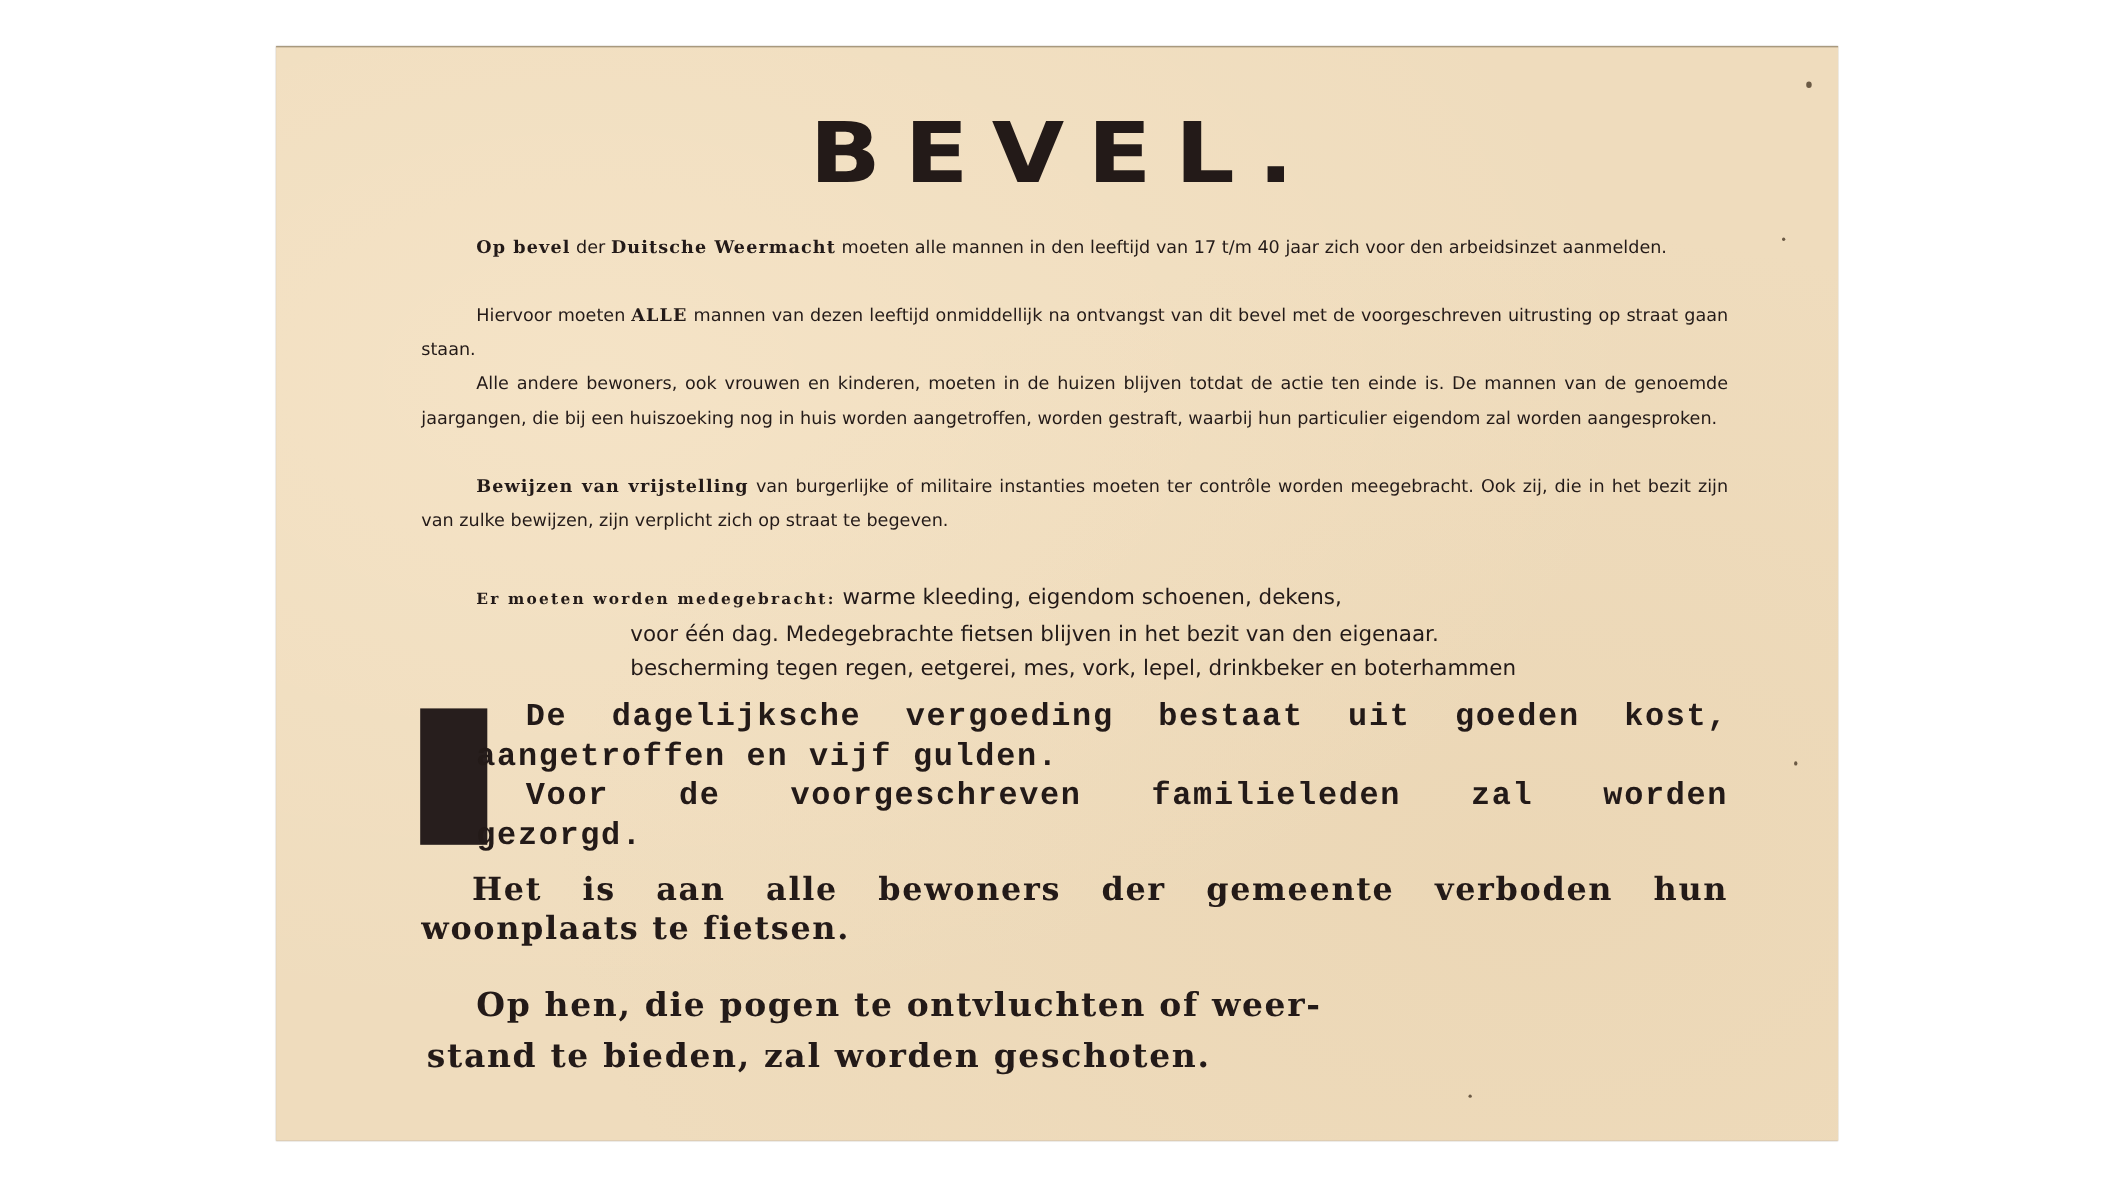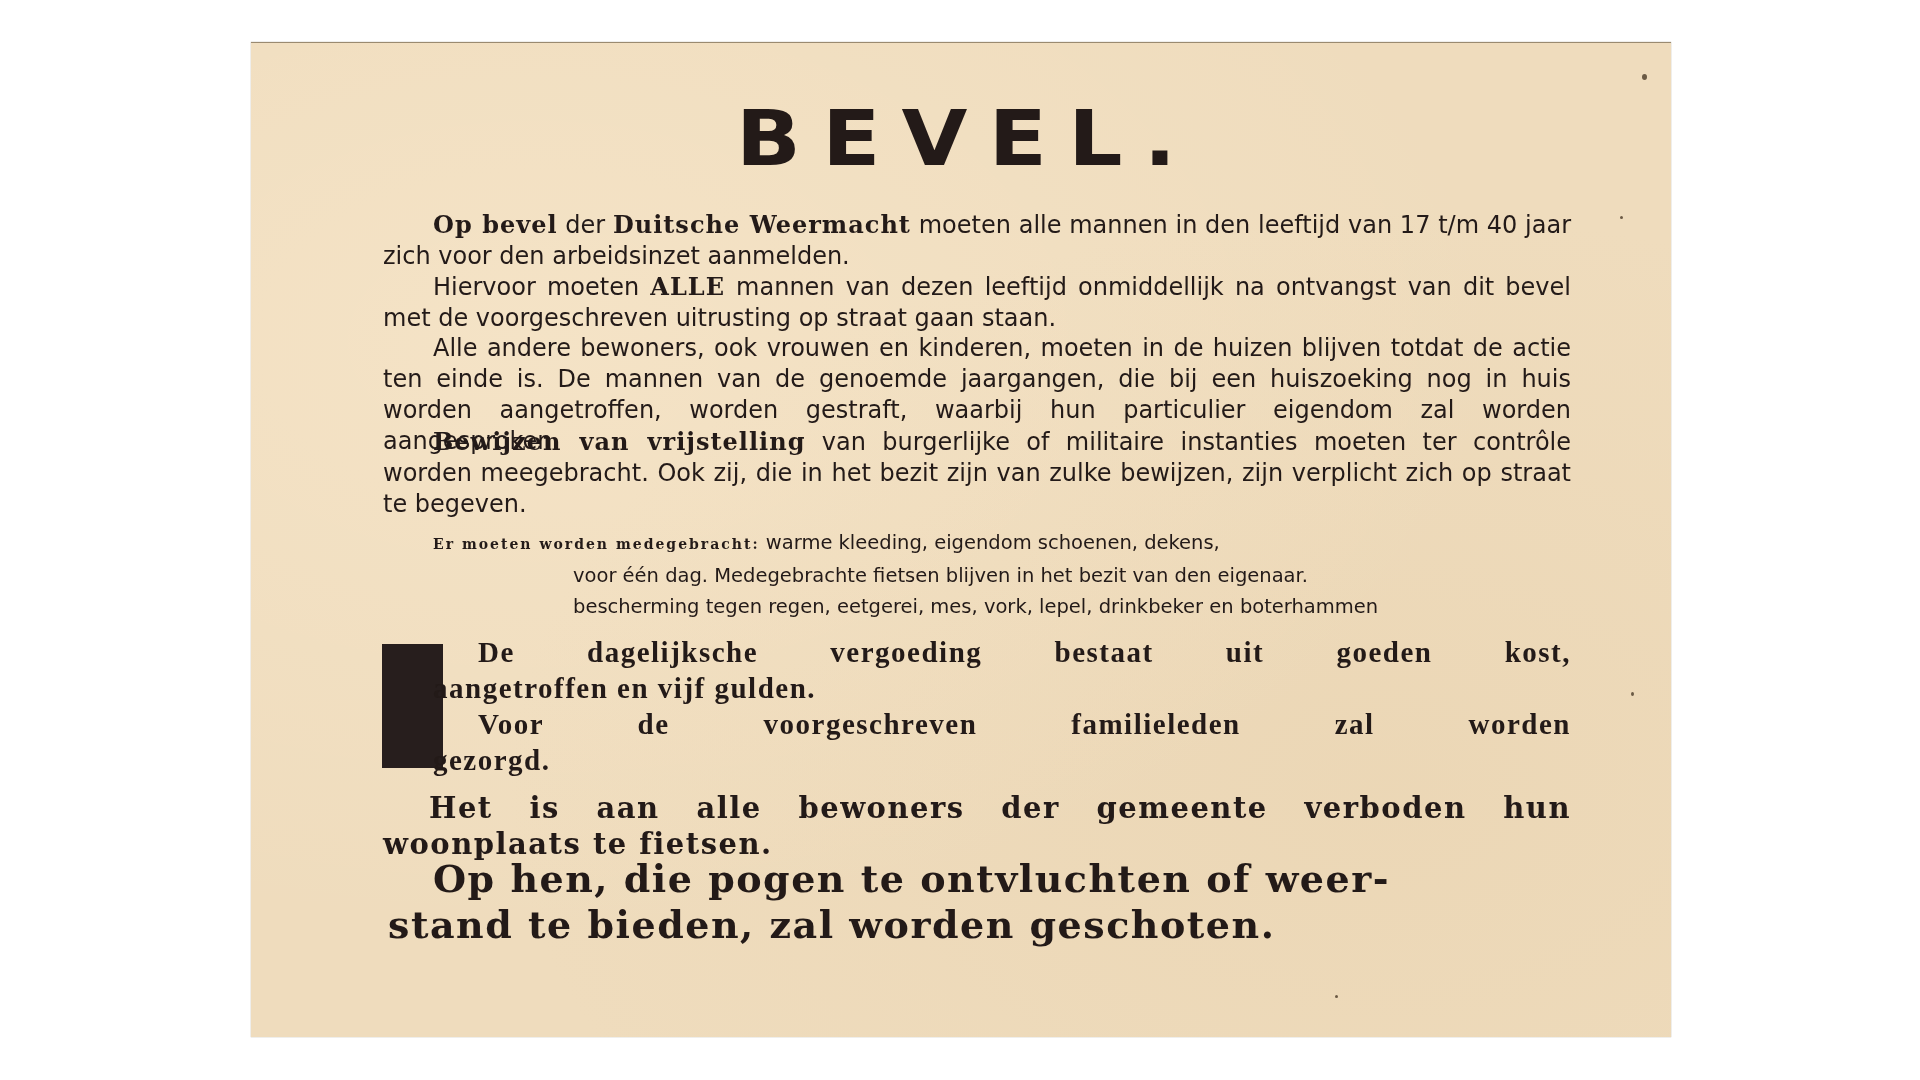"Op bevel der Duitsche Weermacht" .body-block { font-size: 24px -> 16px }
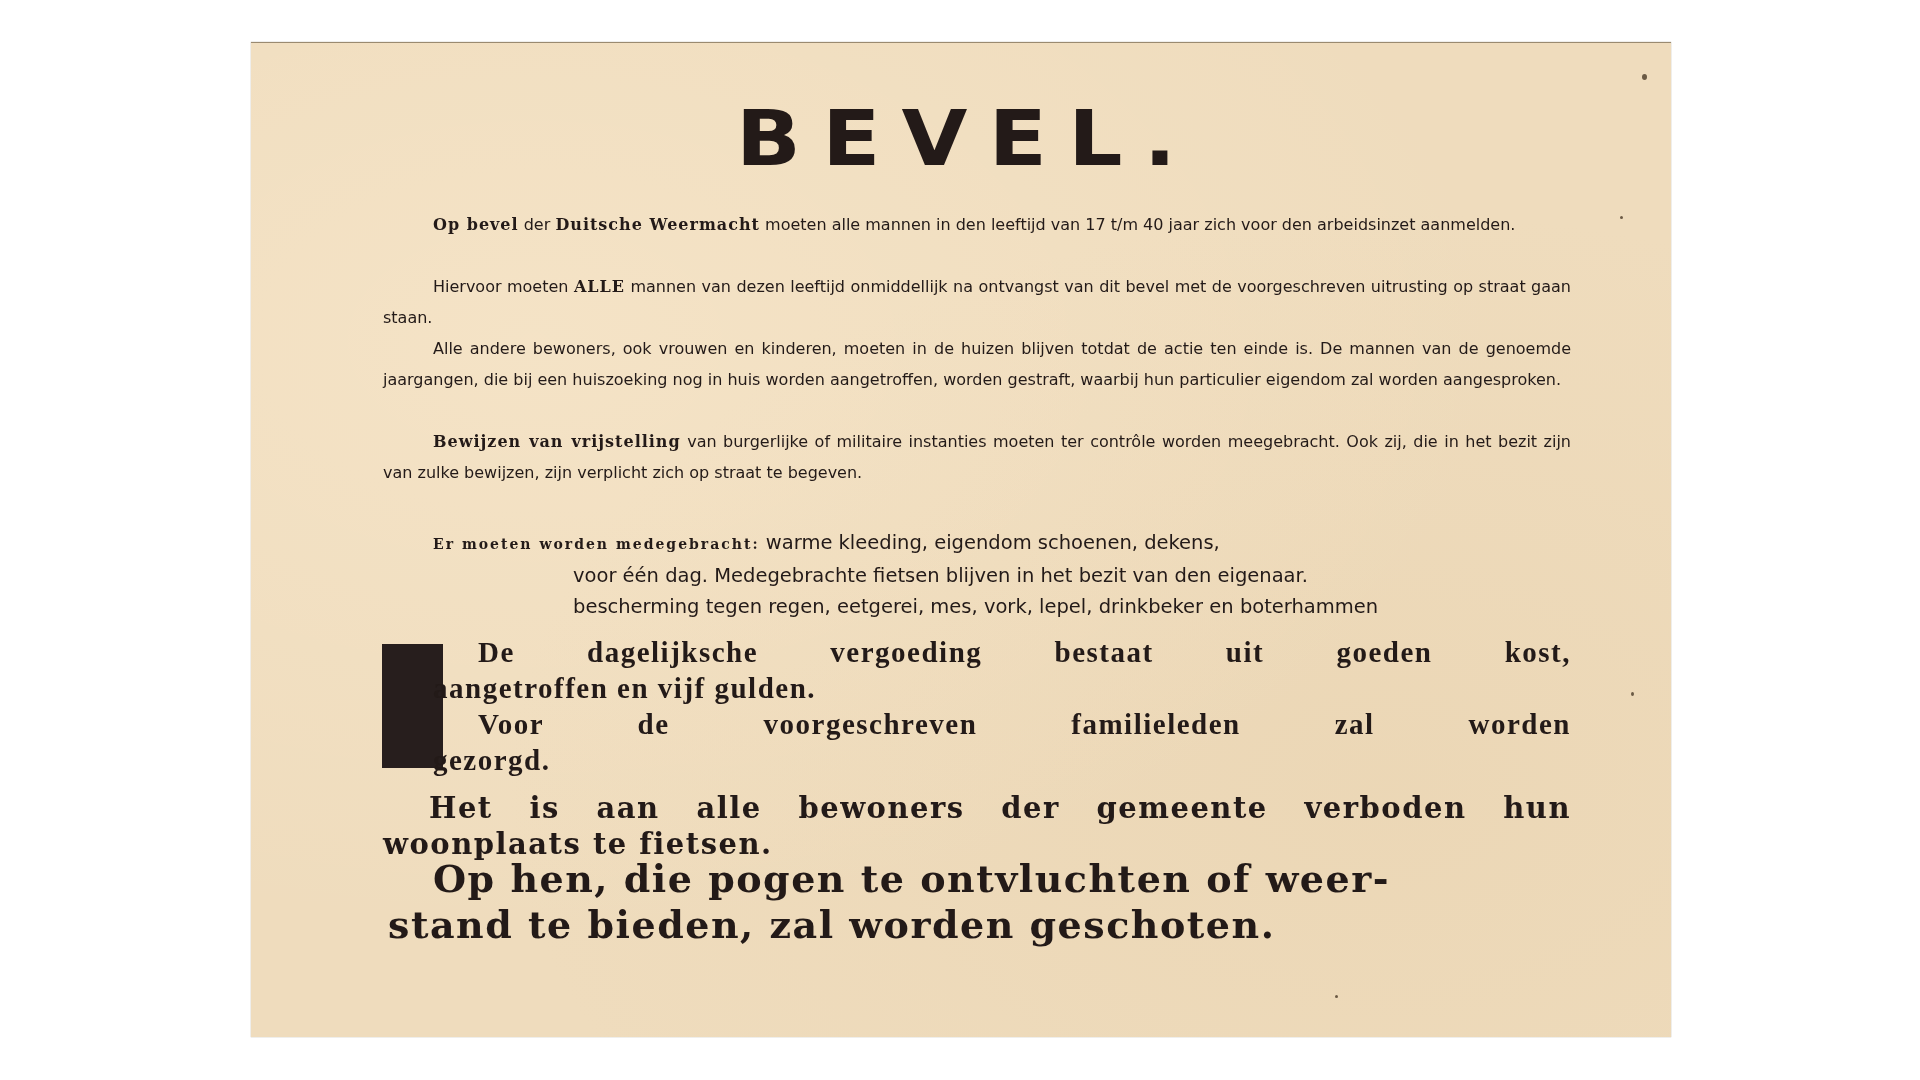"De dagelijksche vergoeding bestaat uit" .big-block { font-family: Liberation Serif, serif -> Liberation Mono, monospace }
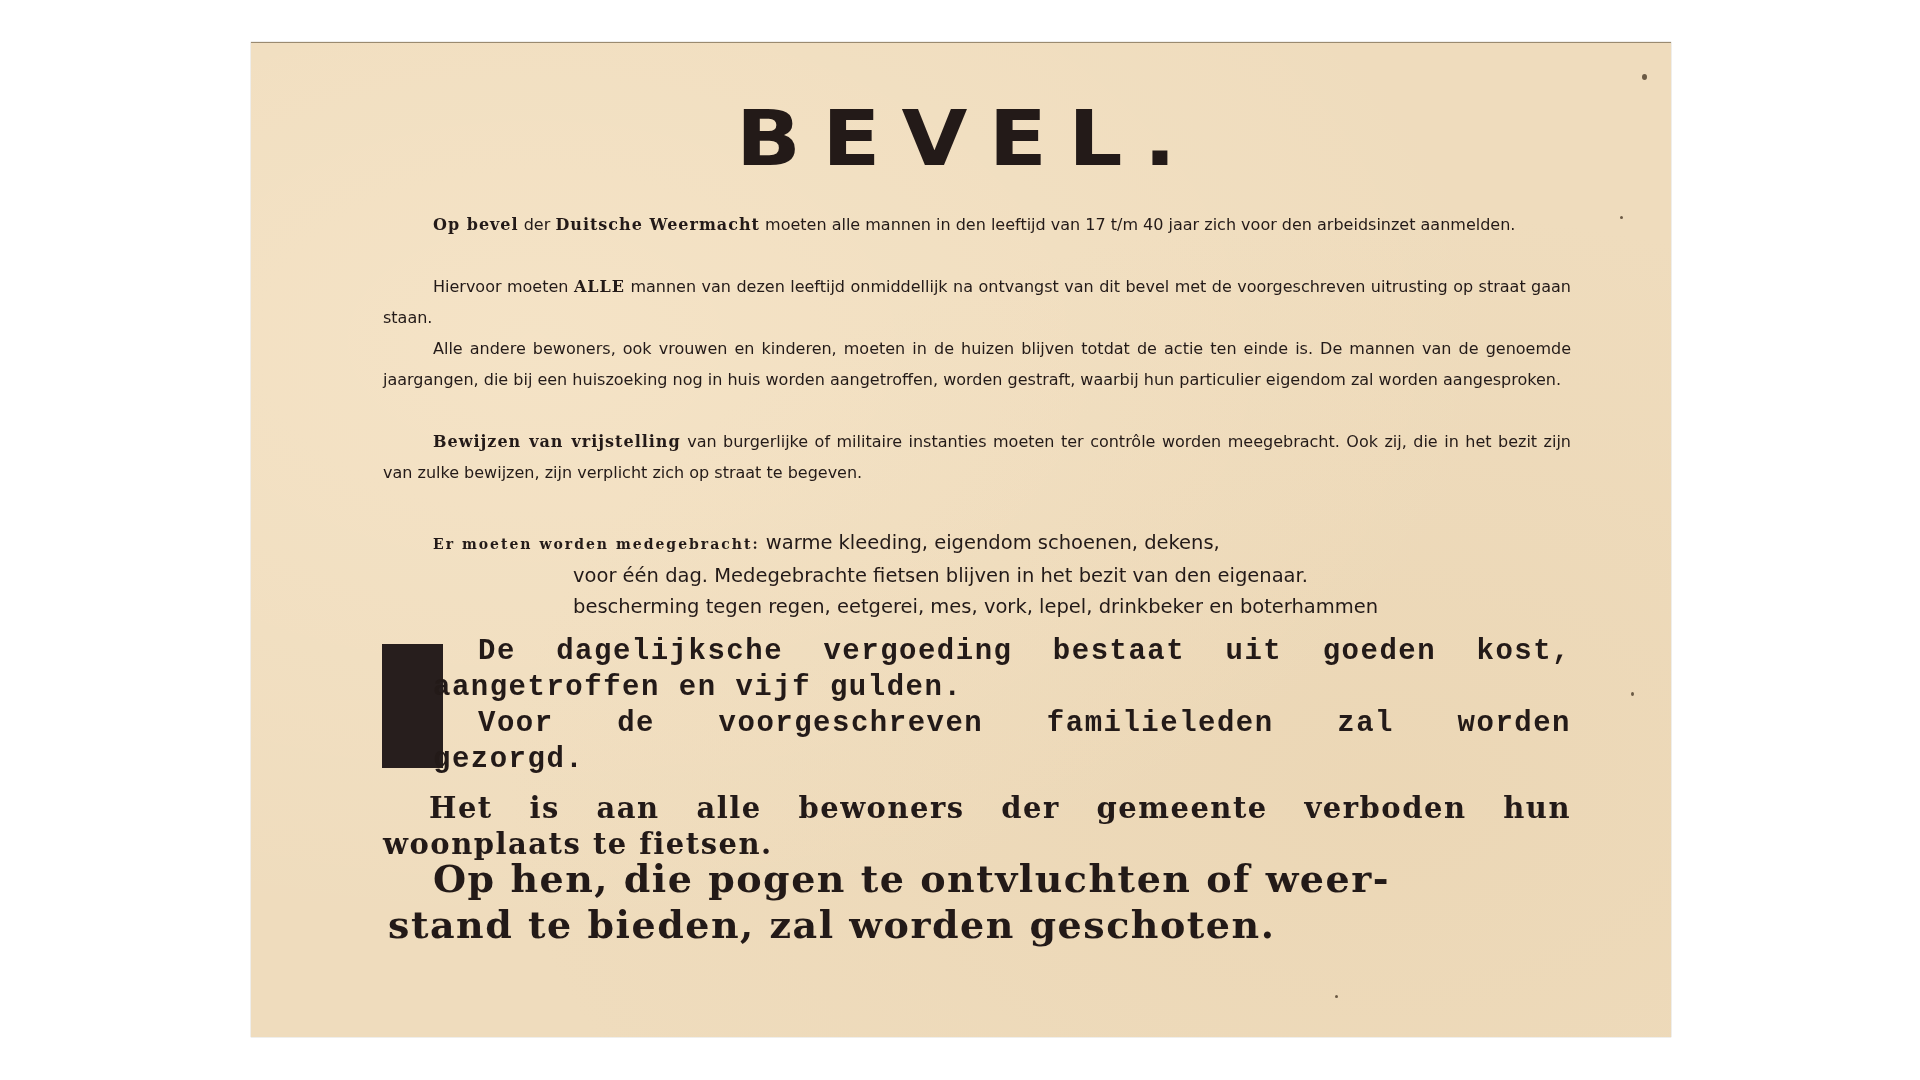"Op hen, die pogen te" .shoot { font-size: 38px -> 30px; top: 856px -> 892px }
